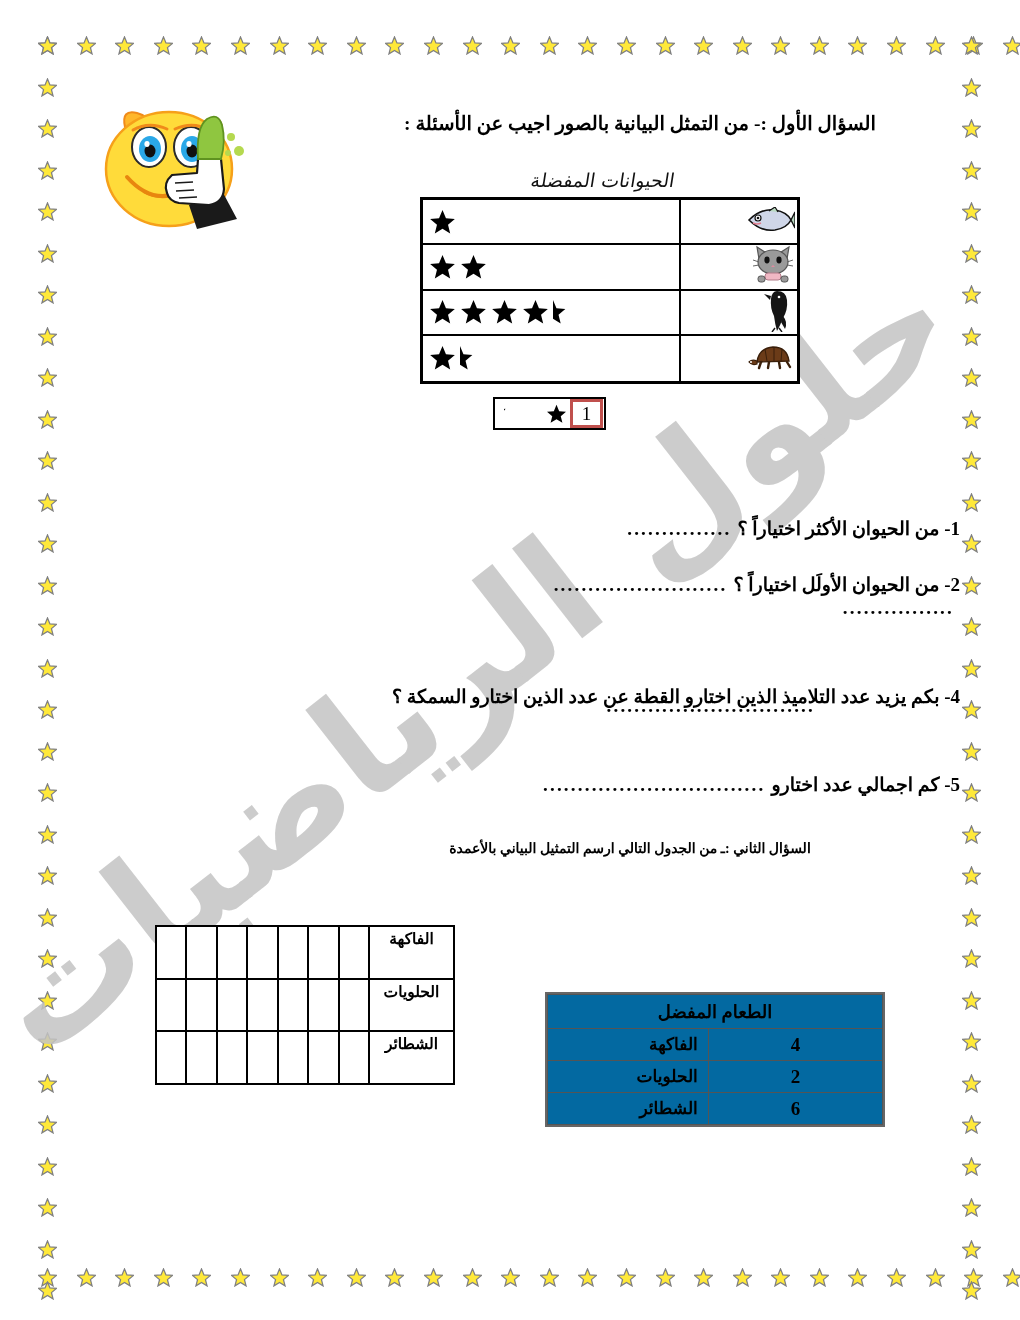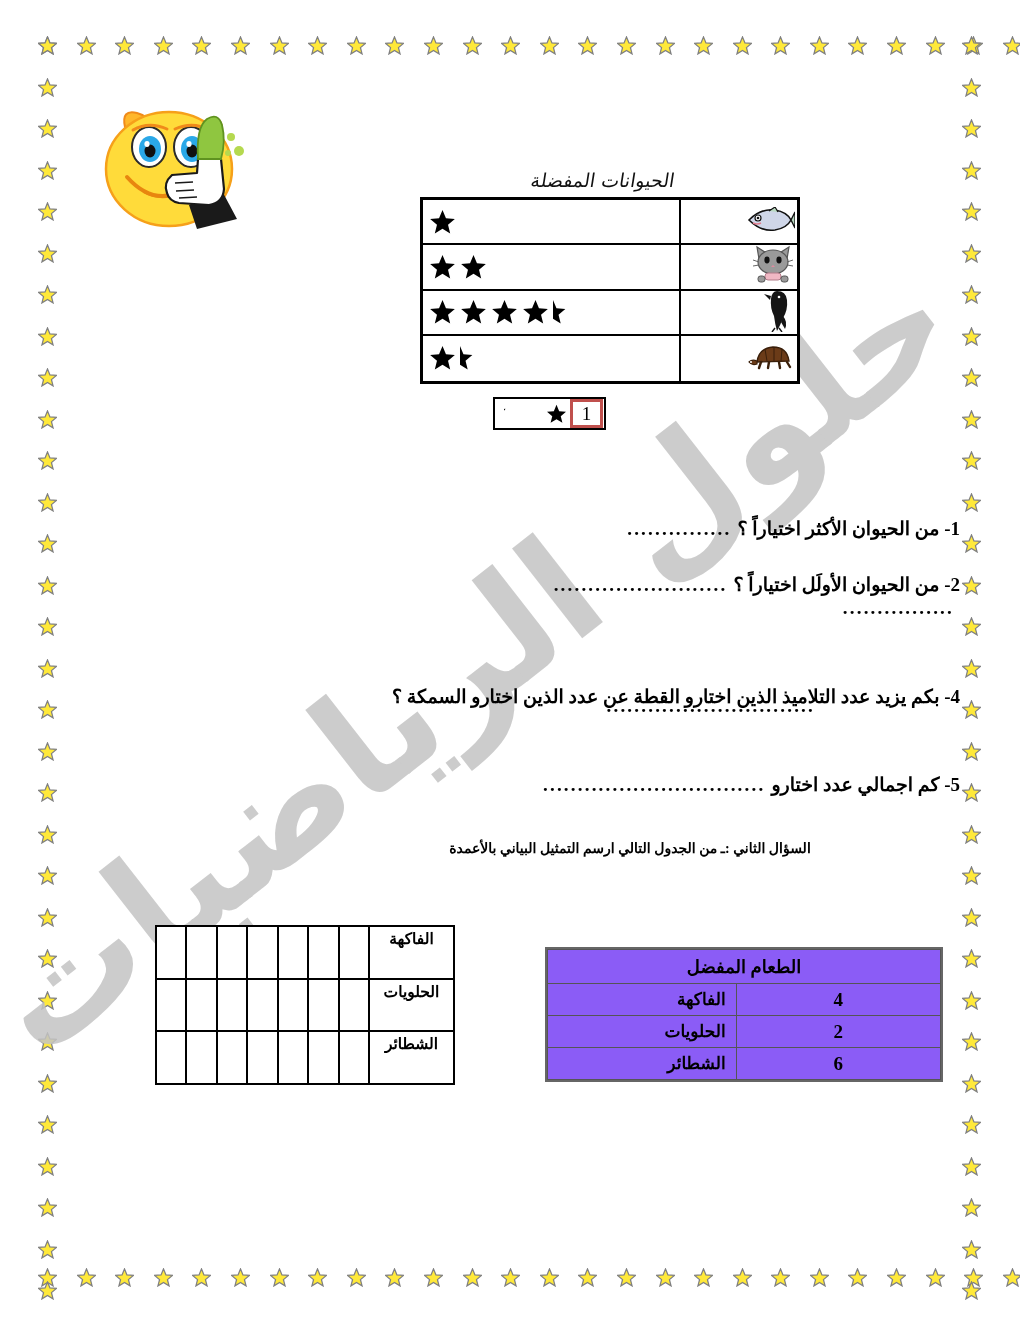"السؤال الأول :- من التمثل" div.q1-line { html: none -> <div>السؤال الأول :- من التمثل البيانية بالصور اجيب عن الأسئلة :</div> }
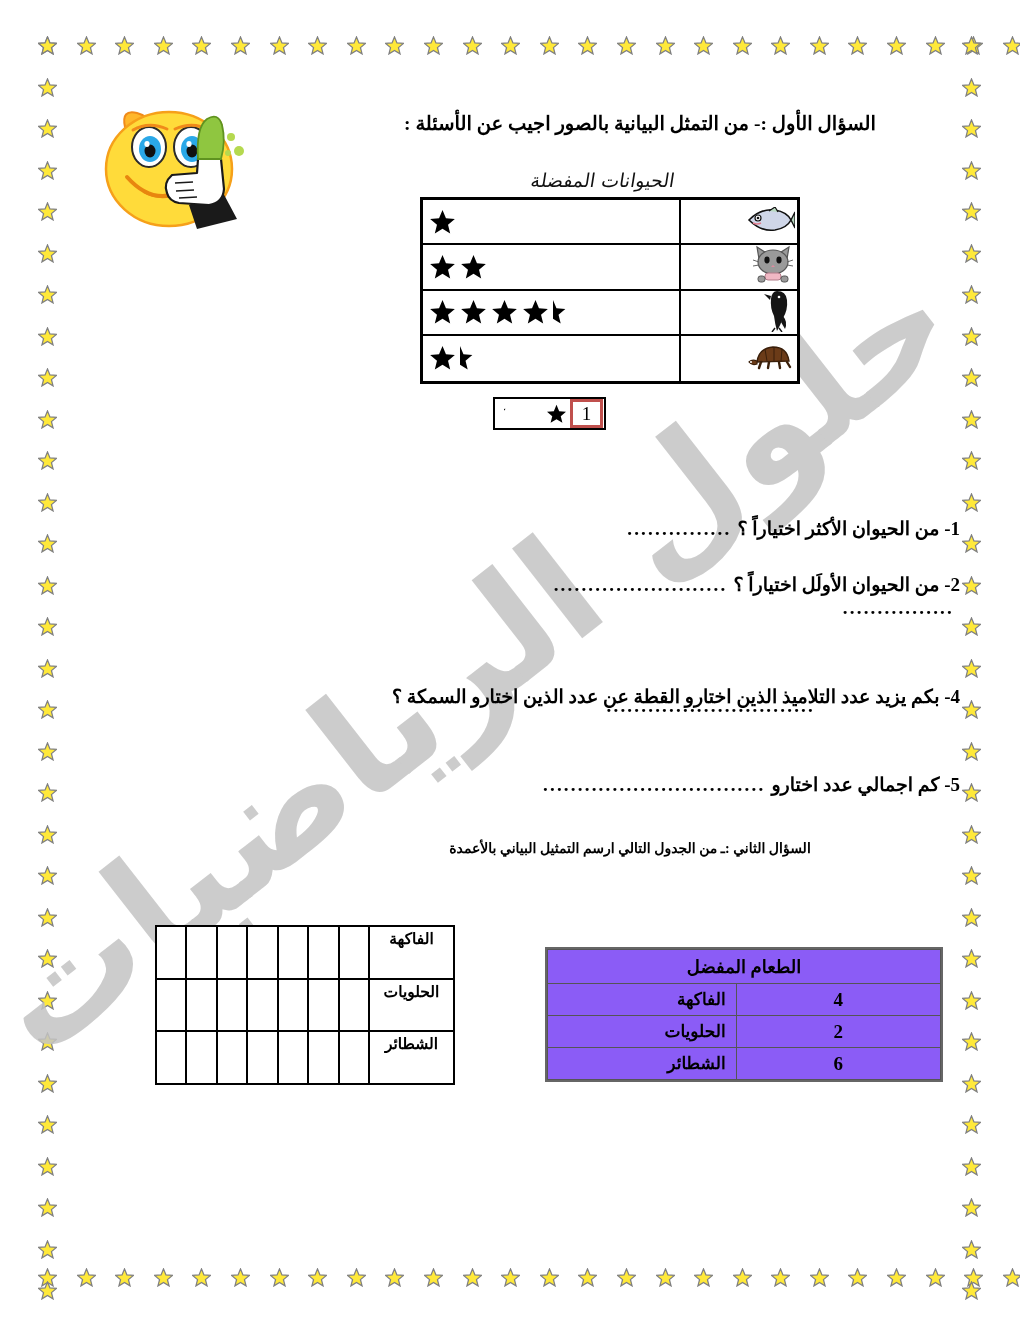"الطعام المفضل" .data-table { background: #8b5cf6 -> #0369a1; top: 947px -> 992px; width: 398px -> 340px }
